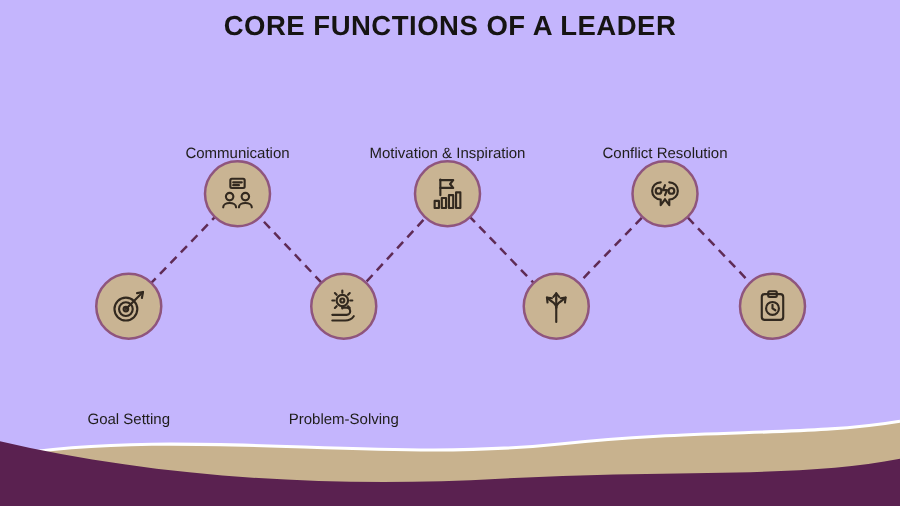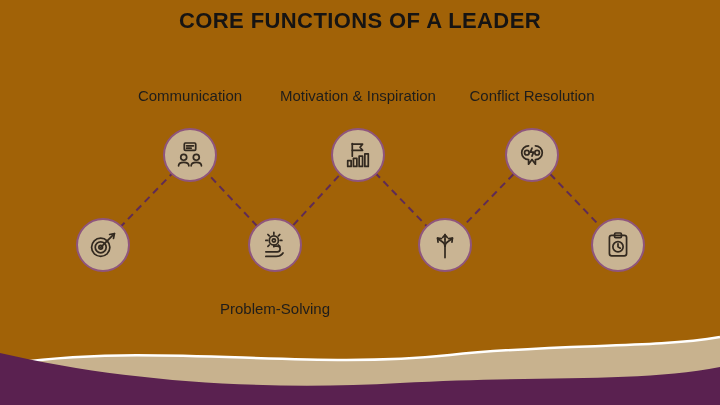"CORE FUNCTIONS OF A LEADER" .slide { background: #a16207 -> #c4b5fd }
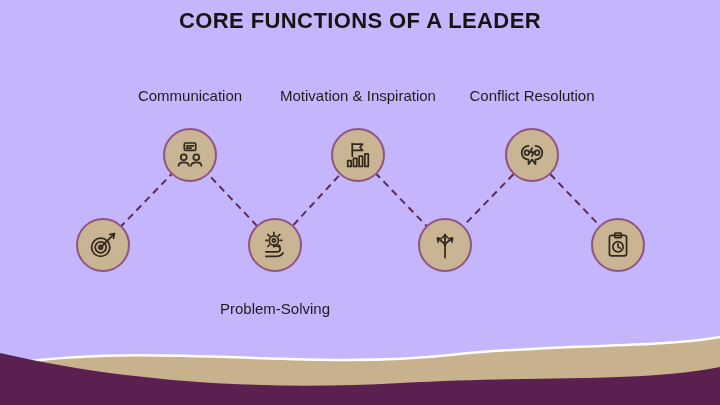"Communication" .node-label { font-size: 15px -> 12px; margin-top: none -> 28px }
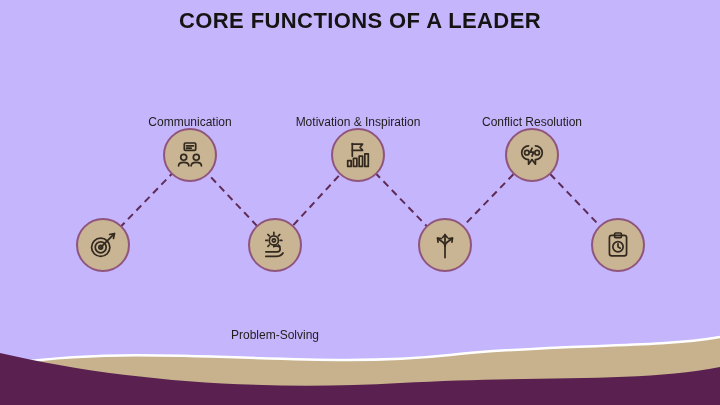"Goal Setting" div.node-label { html: none -> <div>Goal Setting</div> }
